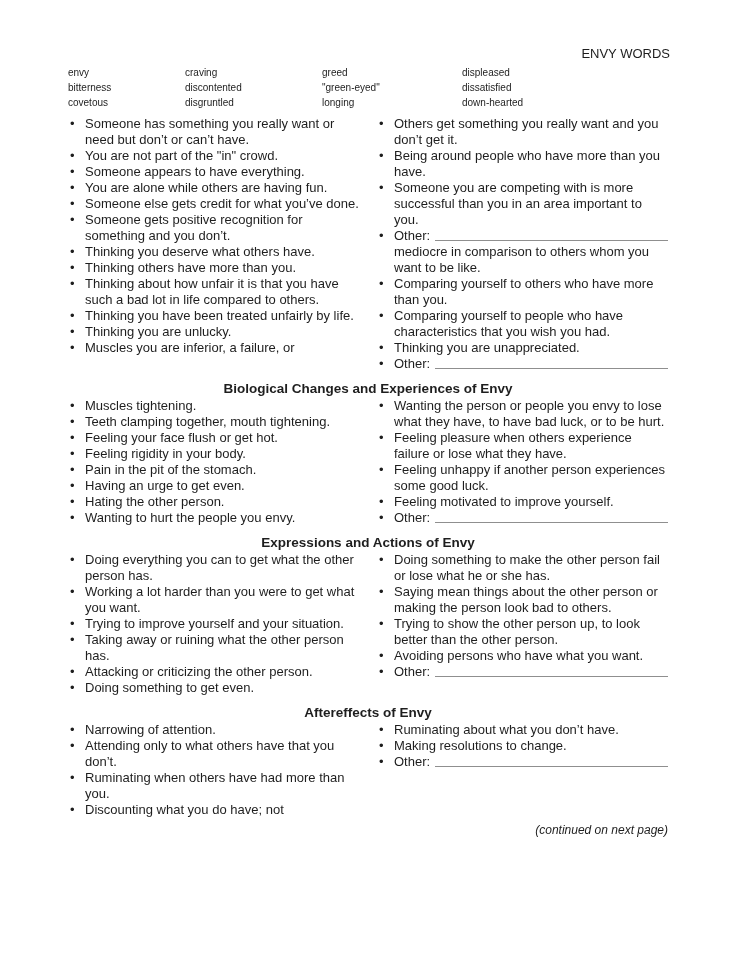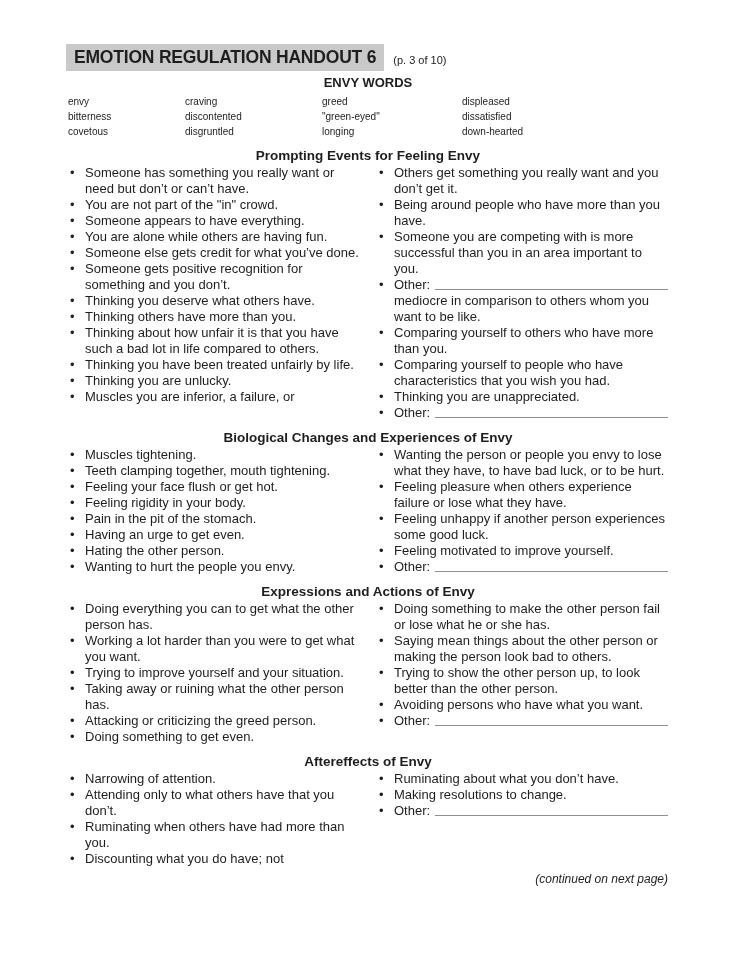"EMOTION REGULATION HANDOUT 6" div.title-row { html: <div> <span>EMOTION REGULATION HANDOUT 6</span> <span>(p. 3 of 10)</span> </div> -> none }
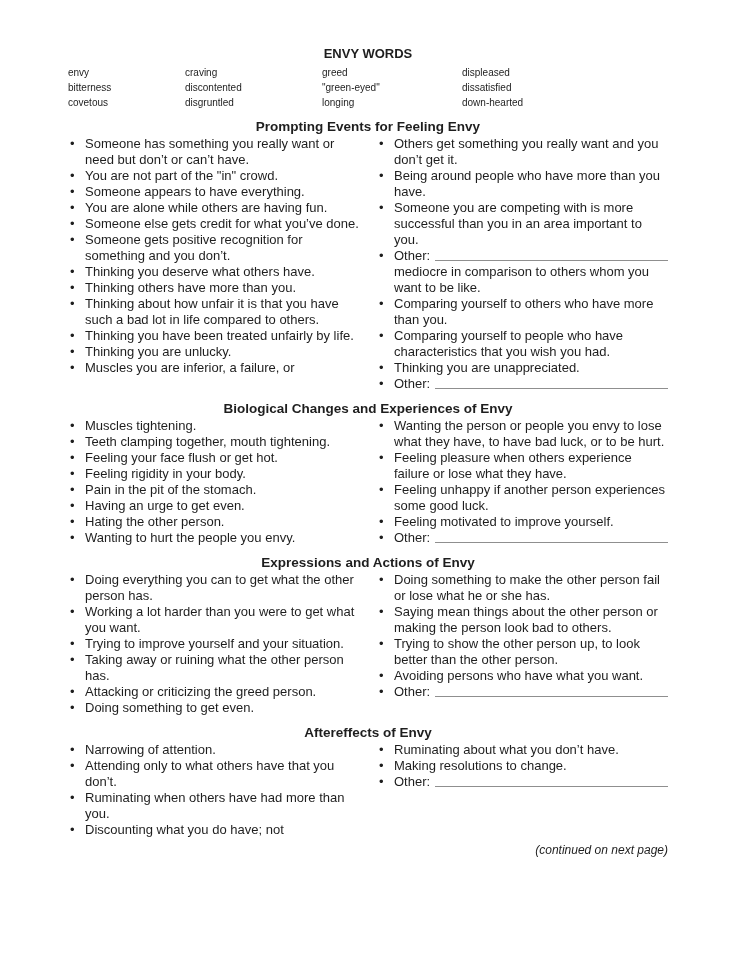"ENVY WORDS" .words-title { font-weight: bold -> normal; text-align: center -> right }
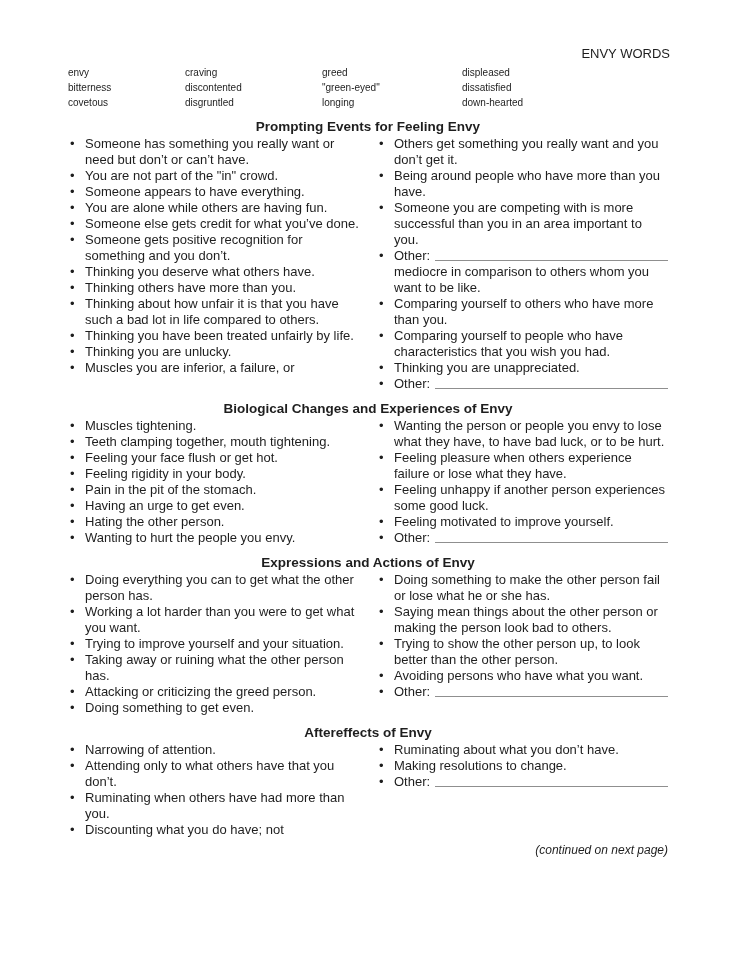"Prompting Events for Feeling Envy" div.section-title { html: <div>Prompting Events for Feeling Envy</div> -> none }
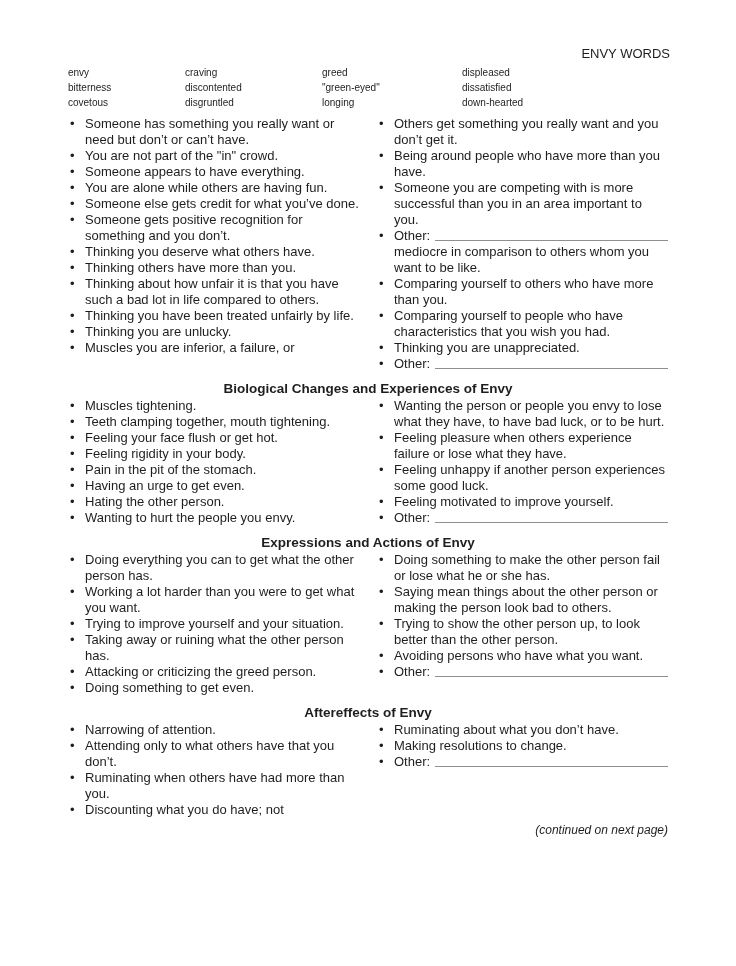"Attacking or criticizing the greed" span.txt { text: greed -> other }
